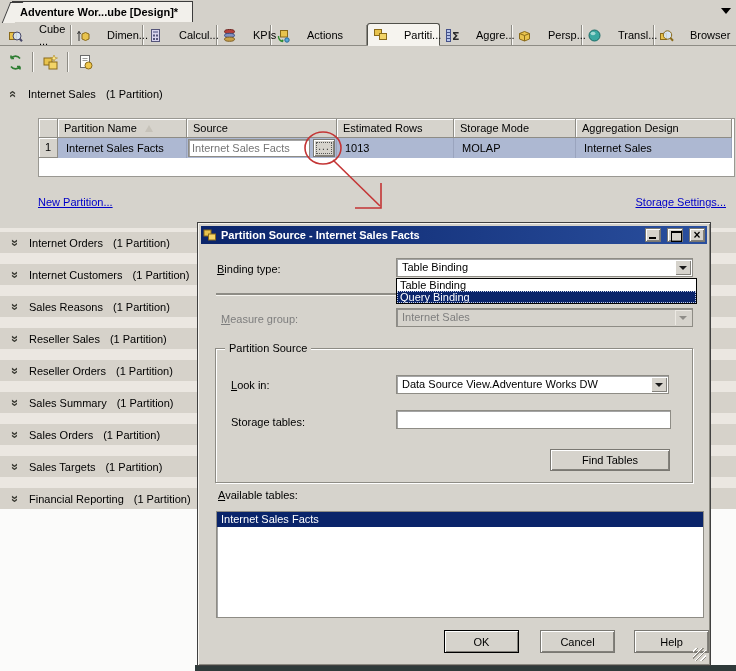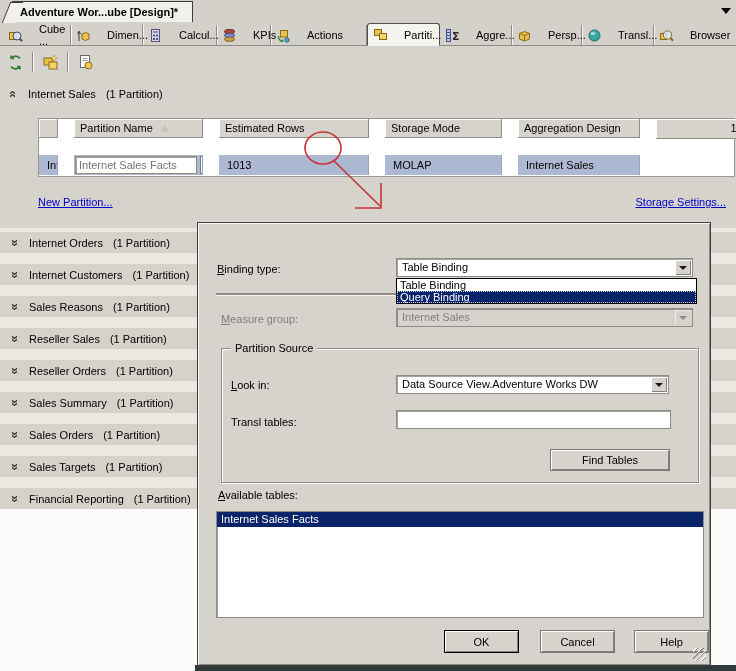"Partition Name" .grid-table { gap: 16px -> none }
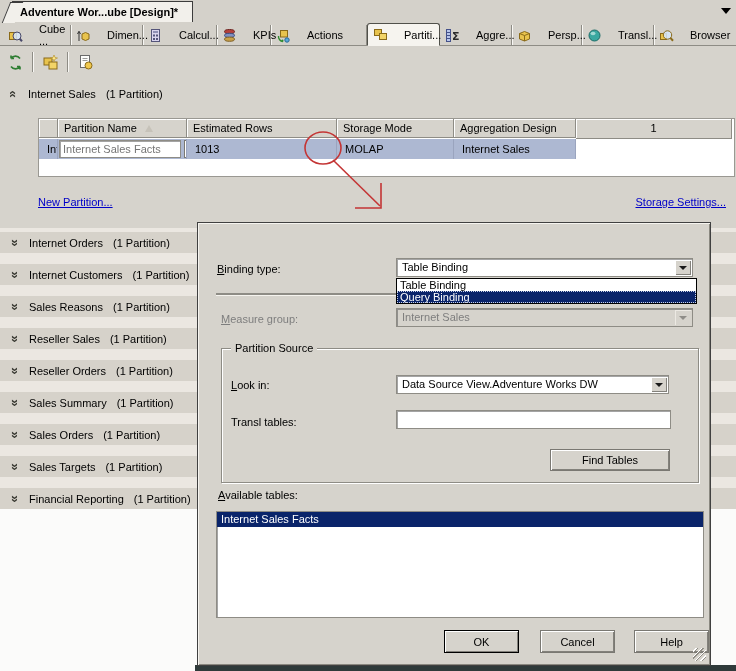"Source" div.th { html: none -> <div> <span>Source</span> </div> }
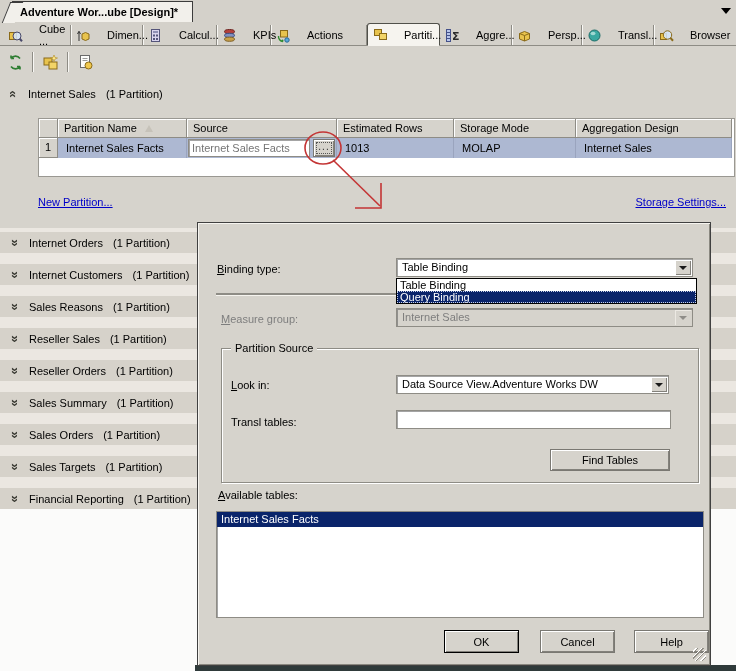"Partition Source - Internet Sales" div { html: none -> <div> <svg> <rect></rect> <rect></rect> </svg> <span>Partition Source - Internet Sales Facts</span> <span></span> <span></span> <span></span> </div> }
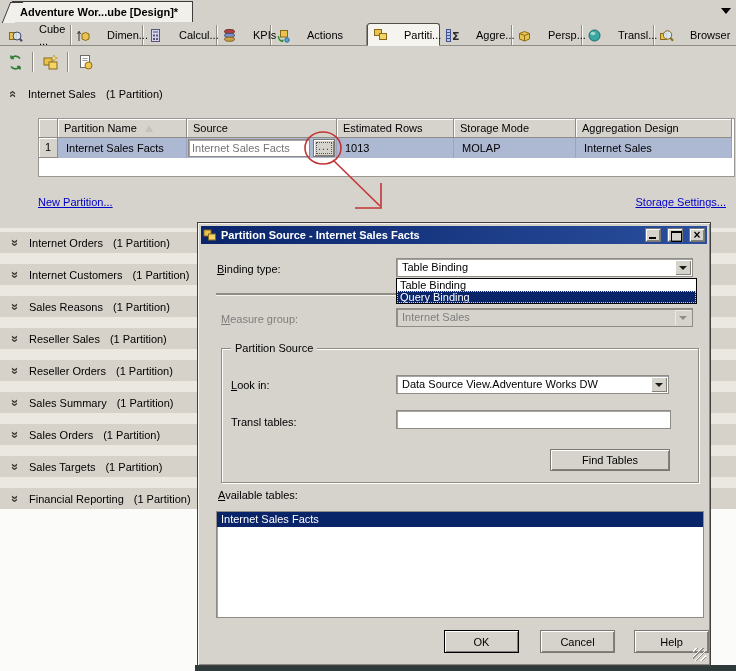"Partition Source" #groupbox { left: 20px -> 14px }
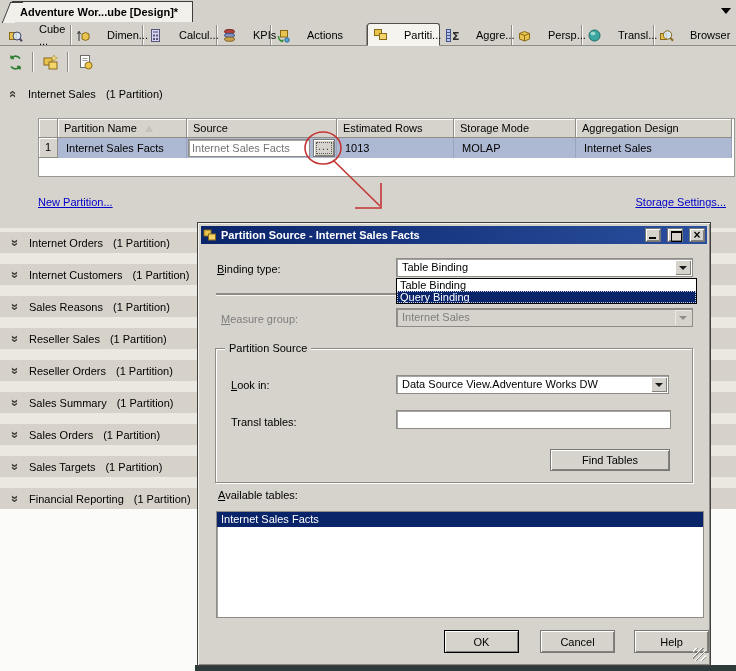"Transl tables:" div.dlabel { text: Transl -> Storage }
